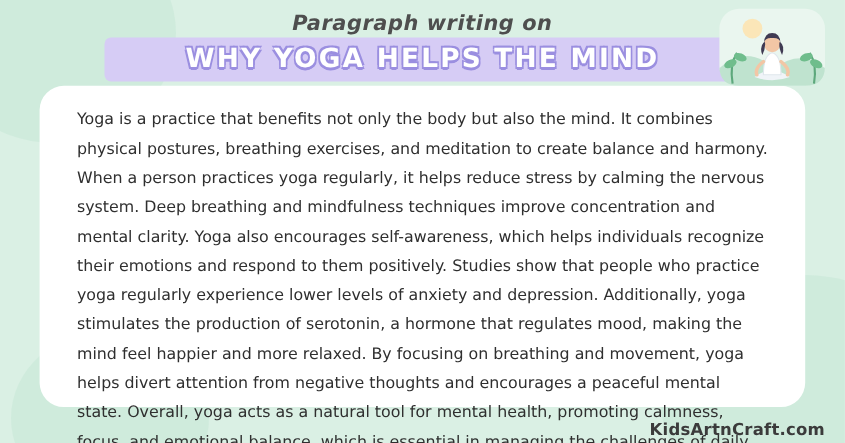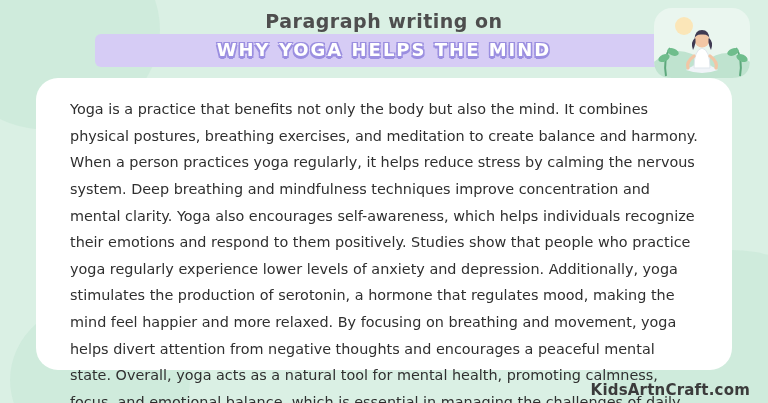"Paragraph writing on" .eyebrow { font-style: none -> italic }
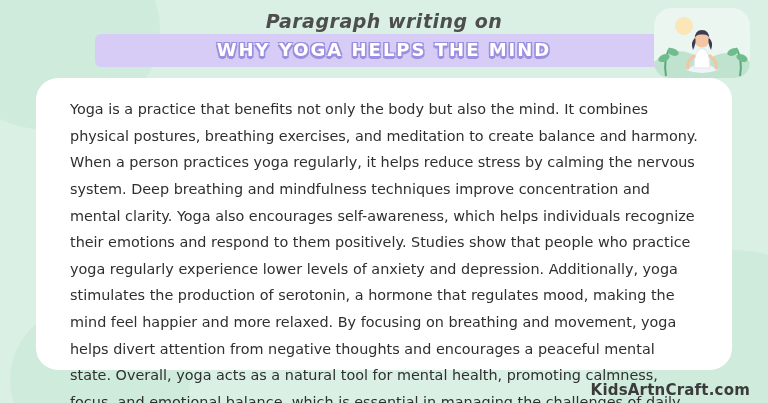"WHY YOGA HELPS THE MIND" .title { font-size: 18px -> 24px }
